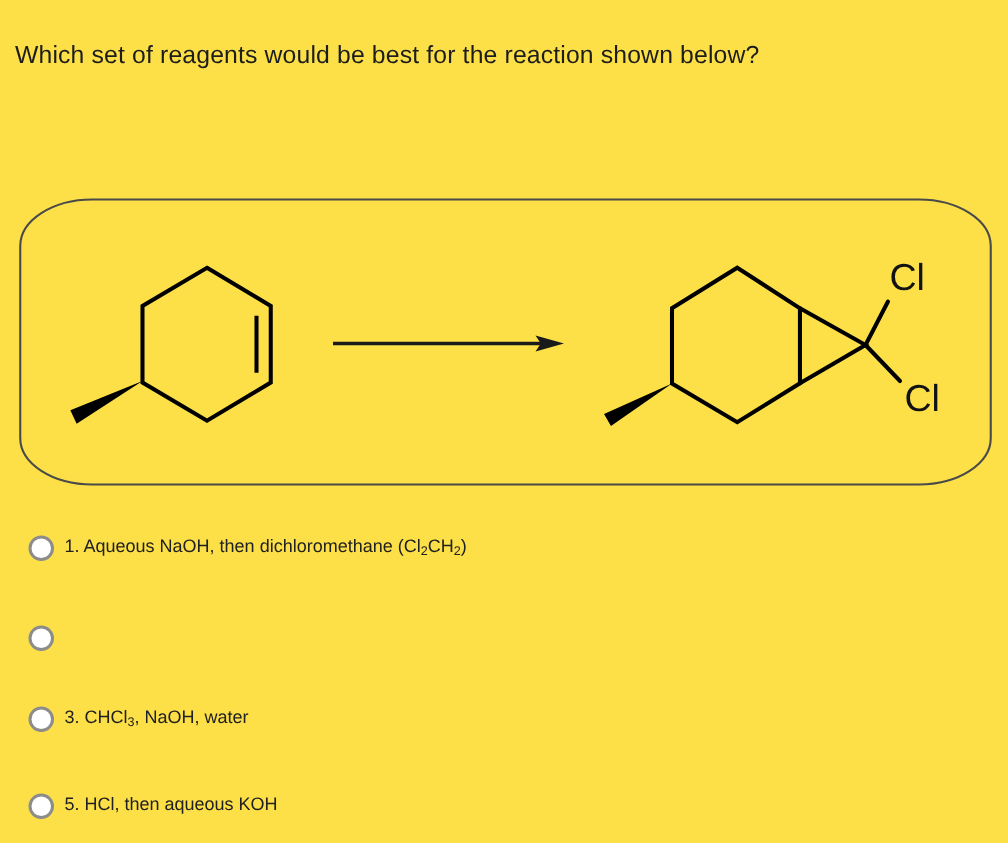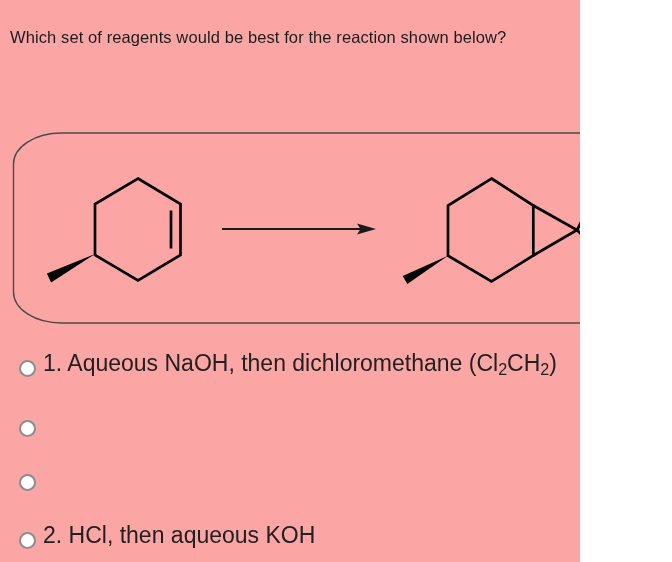"Which set of reagents would" .page { background: #fca5a5 -> #fde047; width: 580px -> 672px }
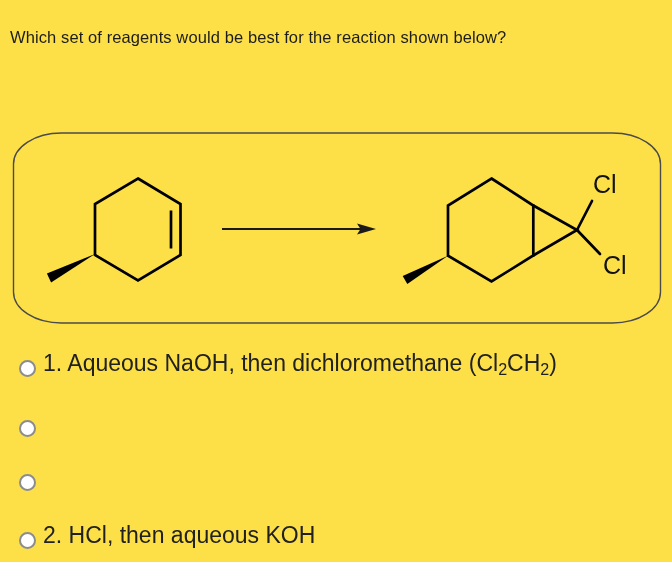"1. Aqueous NaOH, then dichloromethane" .option { align-items: flex-end -> flex-start; font-size: 23px -> 12px }
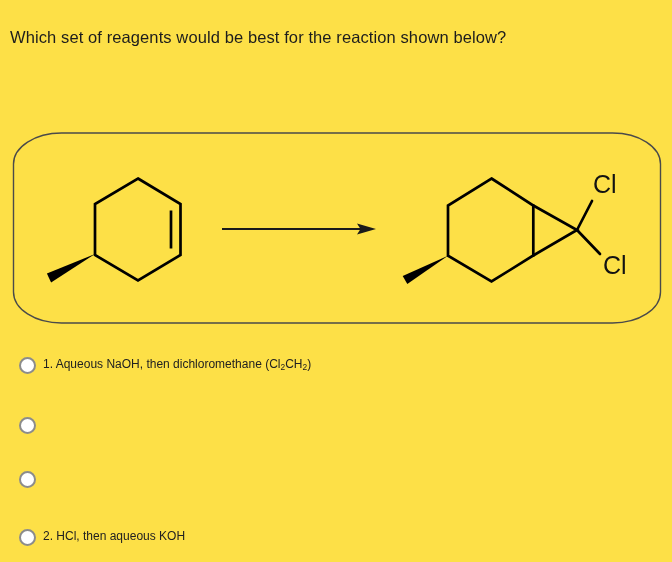"3. CHCl3, NaOH, water" span.option-label { html: none -> <span>3. CHCl<sub>3</sub>, NaOH, water</span> }
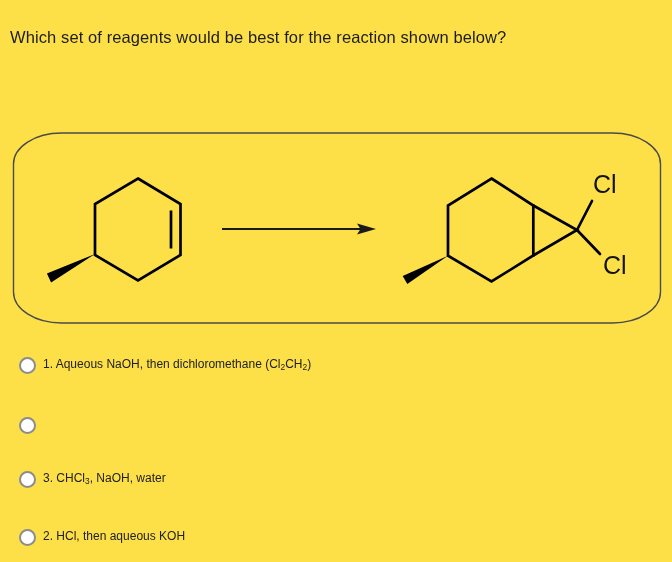"2. HCl, then aqueous KOH" span.option-label { text: 2 -> 5 }
